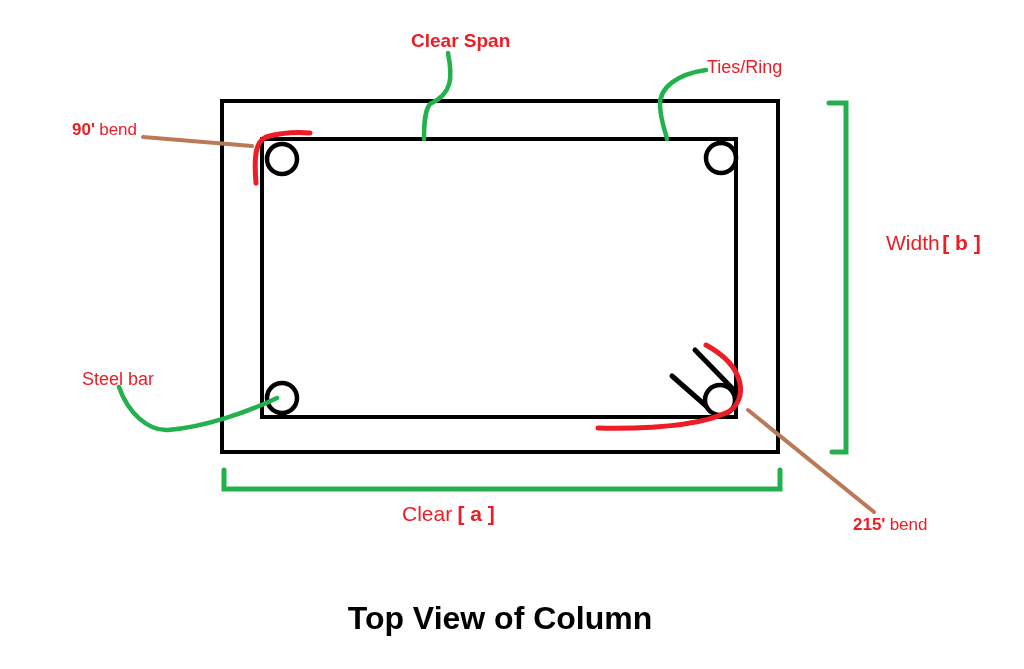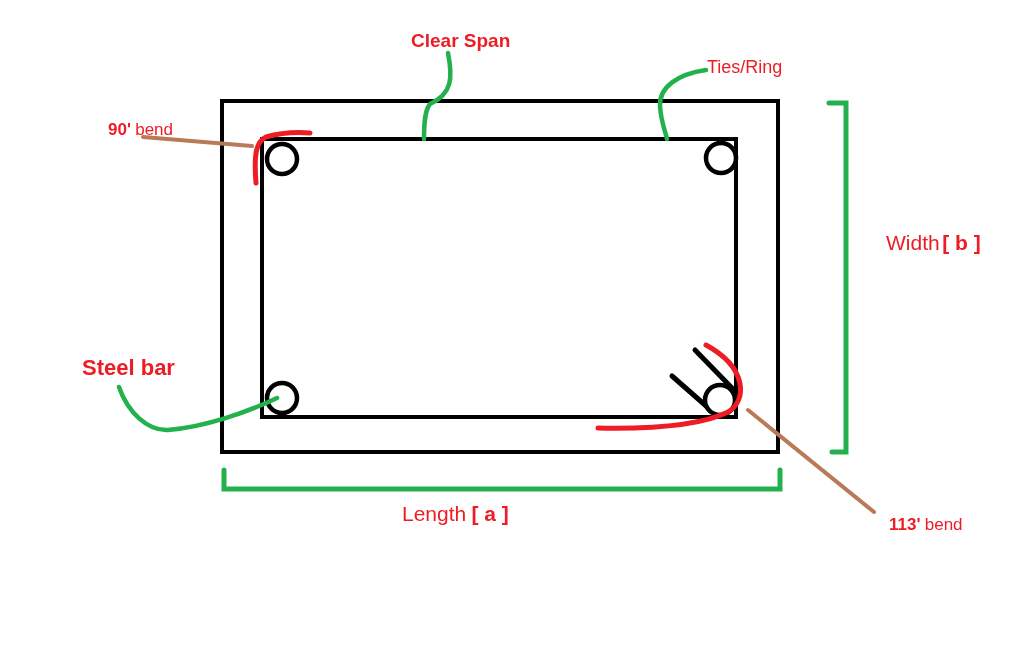"90'" .lbl-bold { margin-left: 36px -> none }
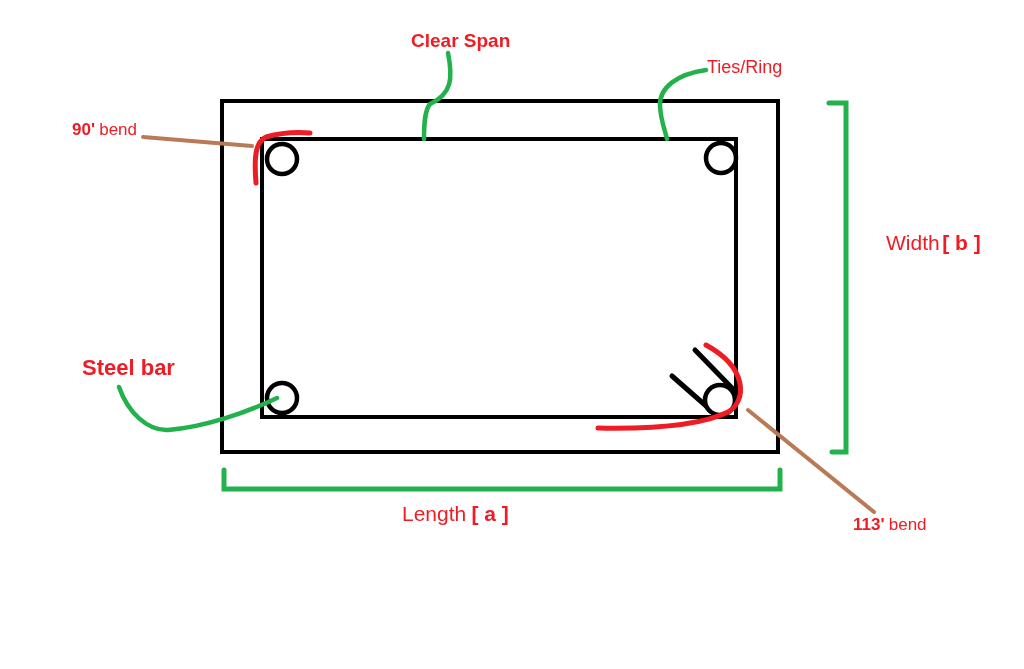"Steel bar" .steel-bar { font-size: 22px -> 18px; font-weight: bold -> none; top: 356px -> 370px }
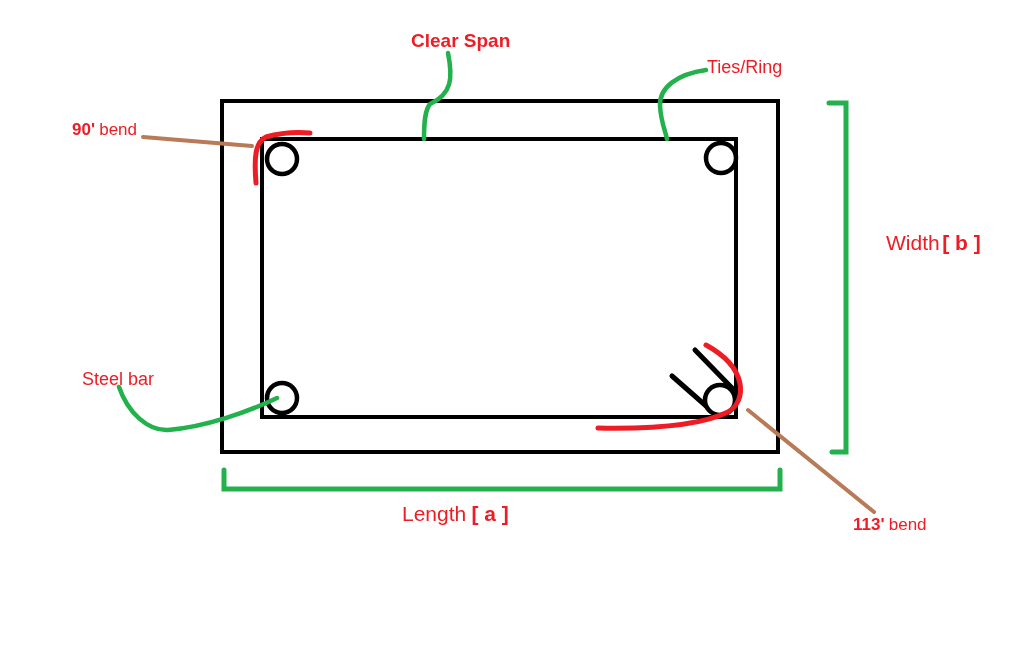"Length" span { text: Length -> Clear }
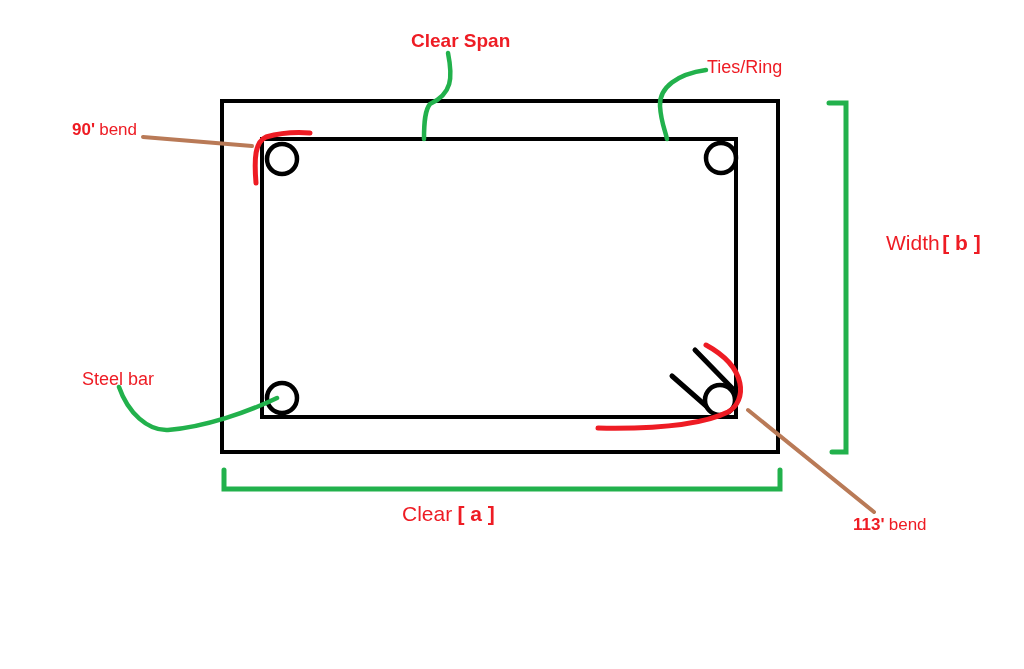"113'" span.lbl-bold { text: 113' -> 215' }
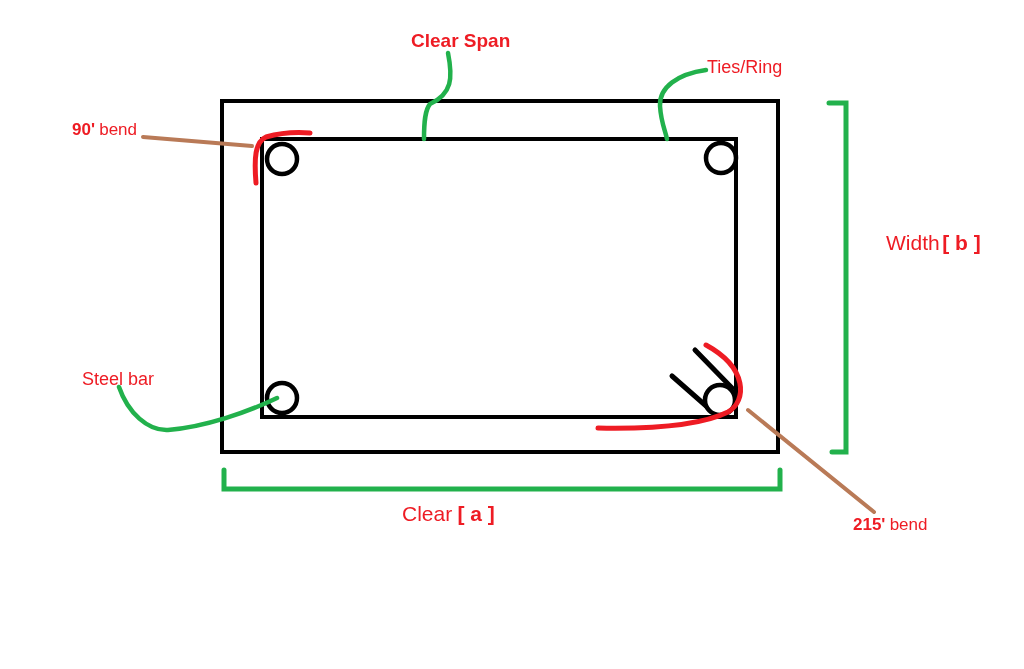"Top View of Column" div.page-title { html: none -> <div>Top View of Column</div> }
